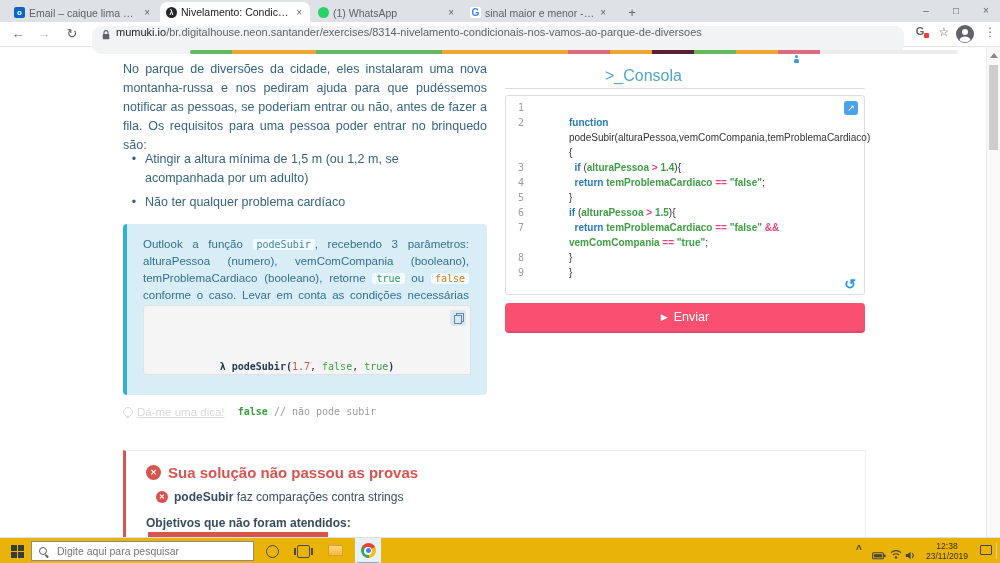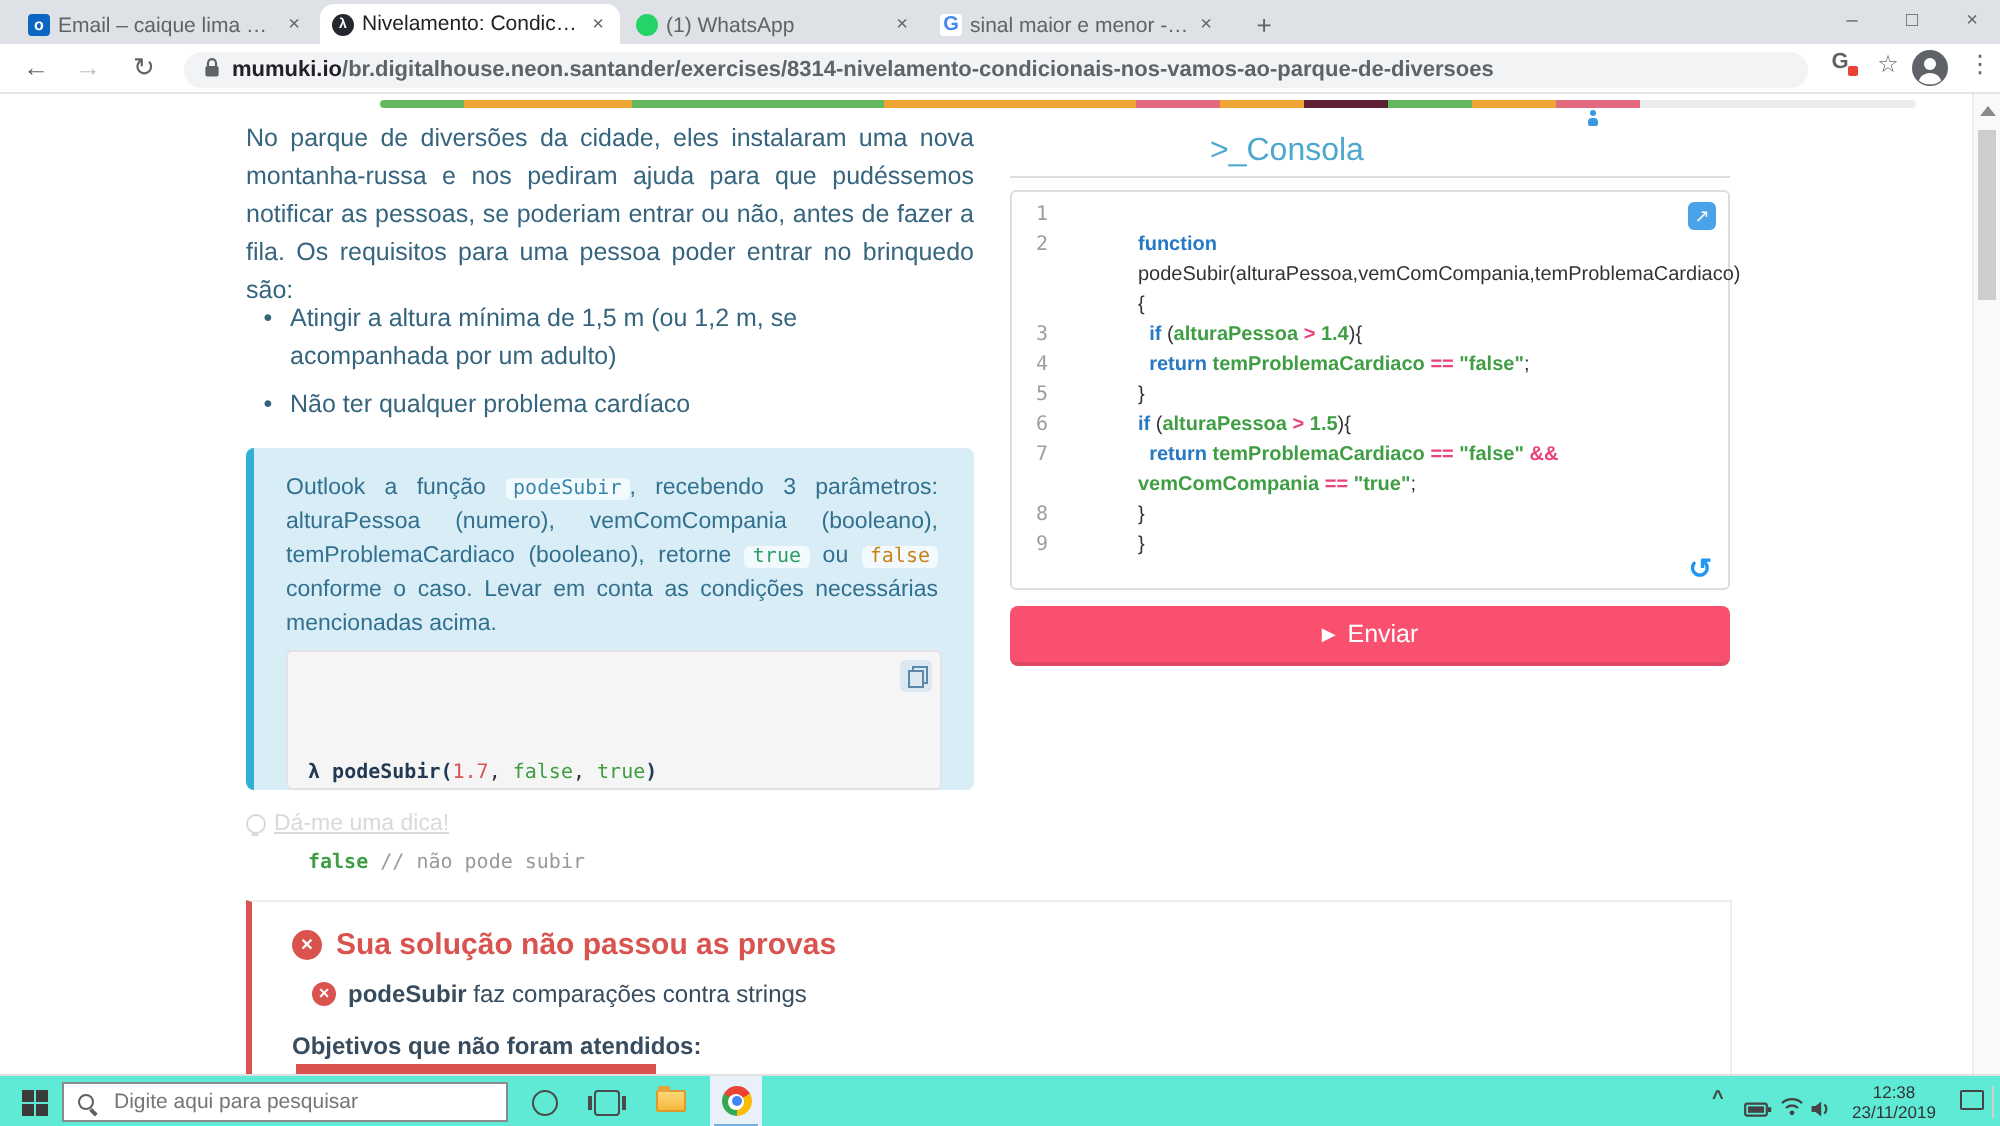"mumuki.io/br.digitalhouse.neon.santander" #omnibox { align-items: center -> none; font-weight: bold -> none; height: 18px -> 28px }
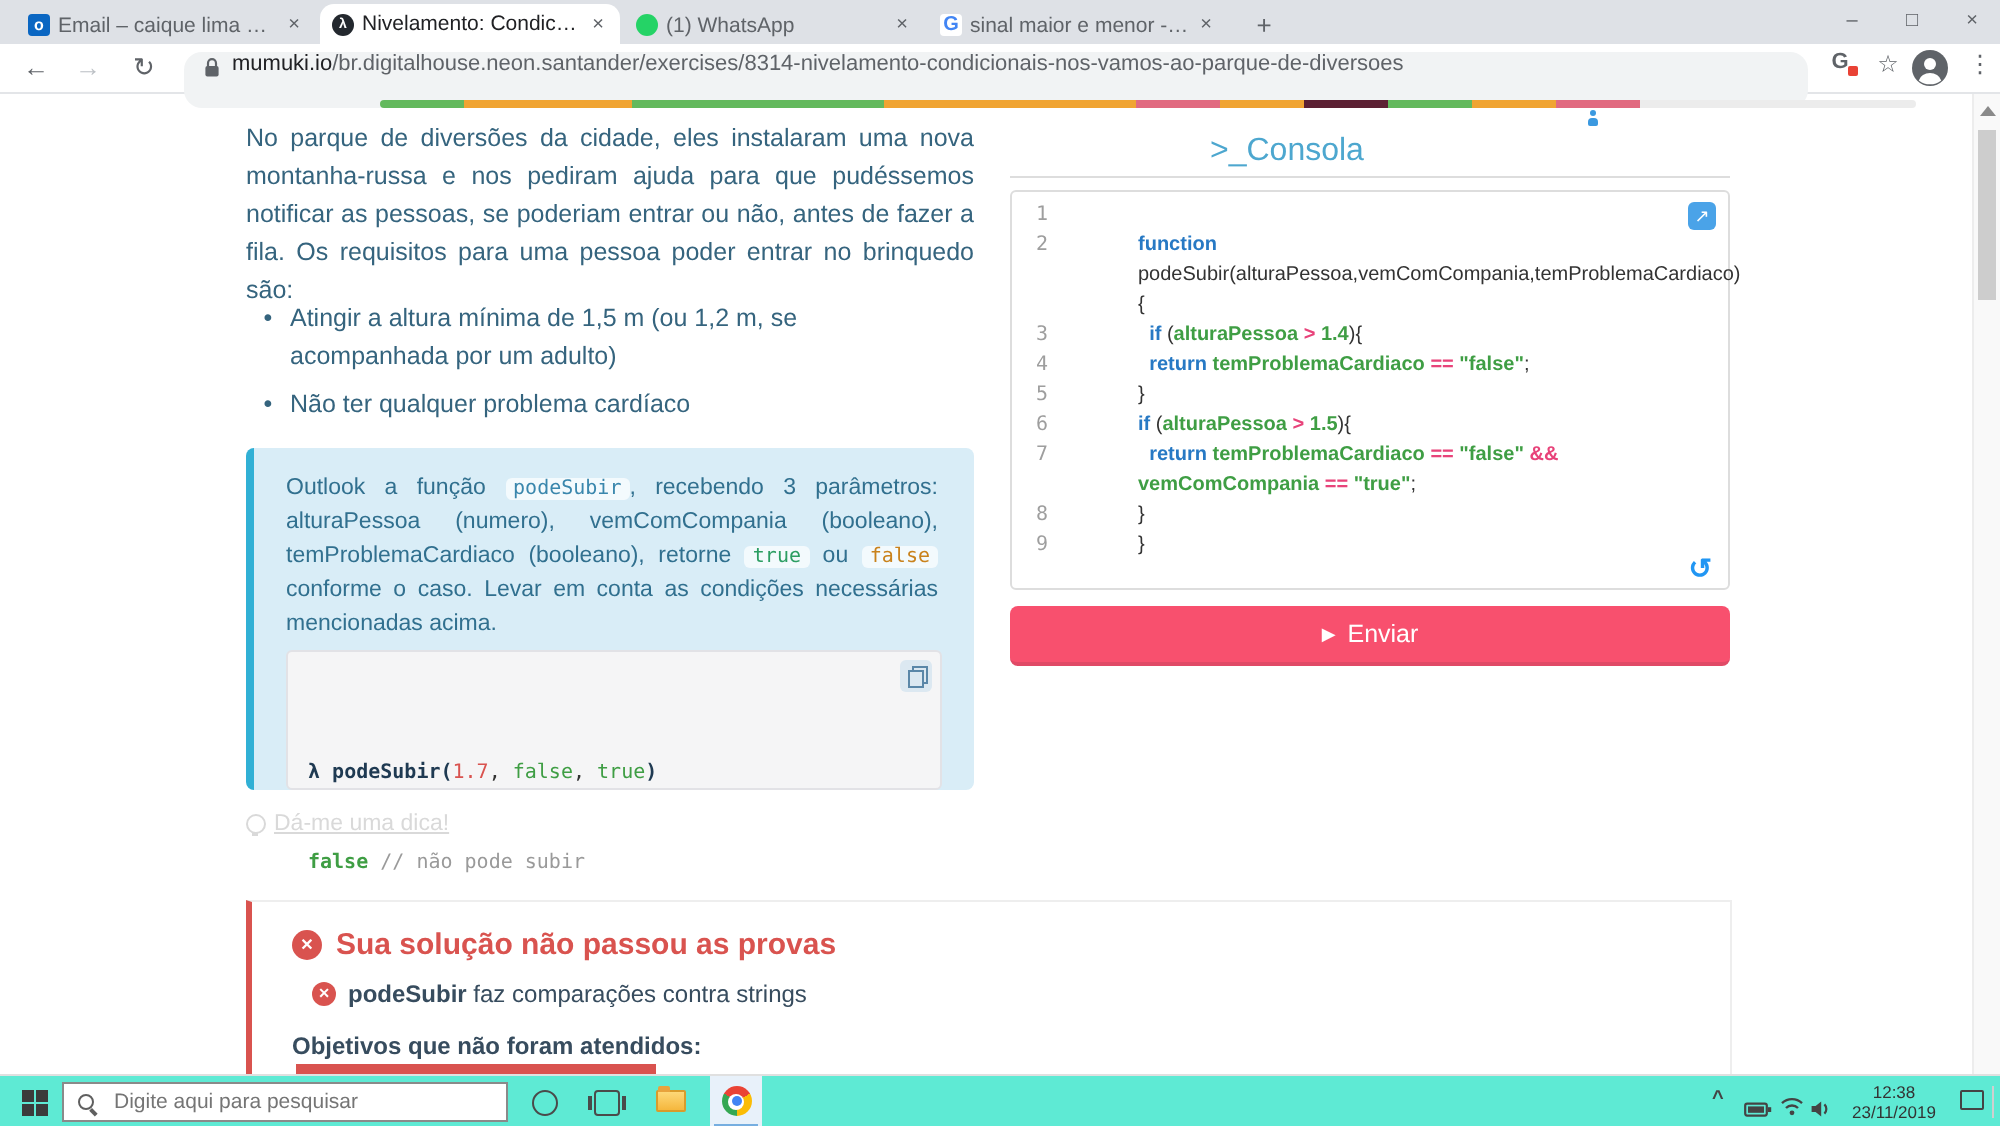"λ podeSubir(1.7, false, true)" #codesample { margin-top: 20px -> none; text-align: left -> center }
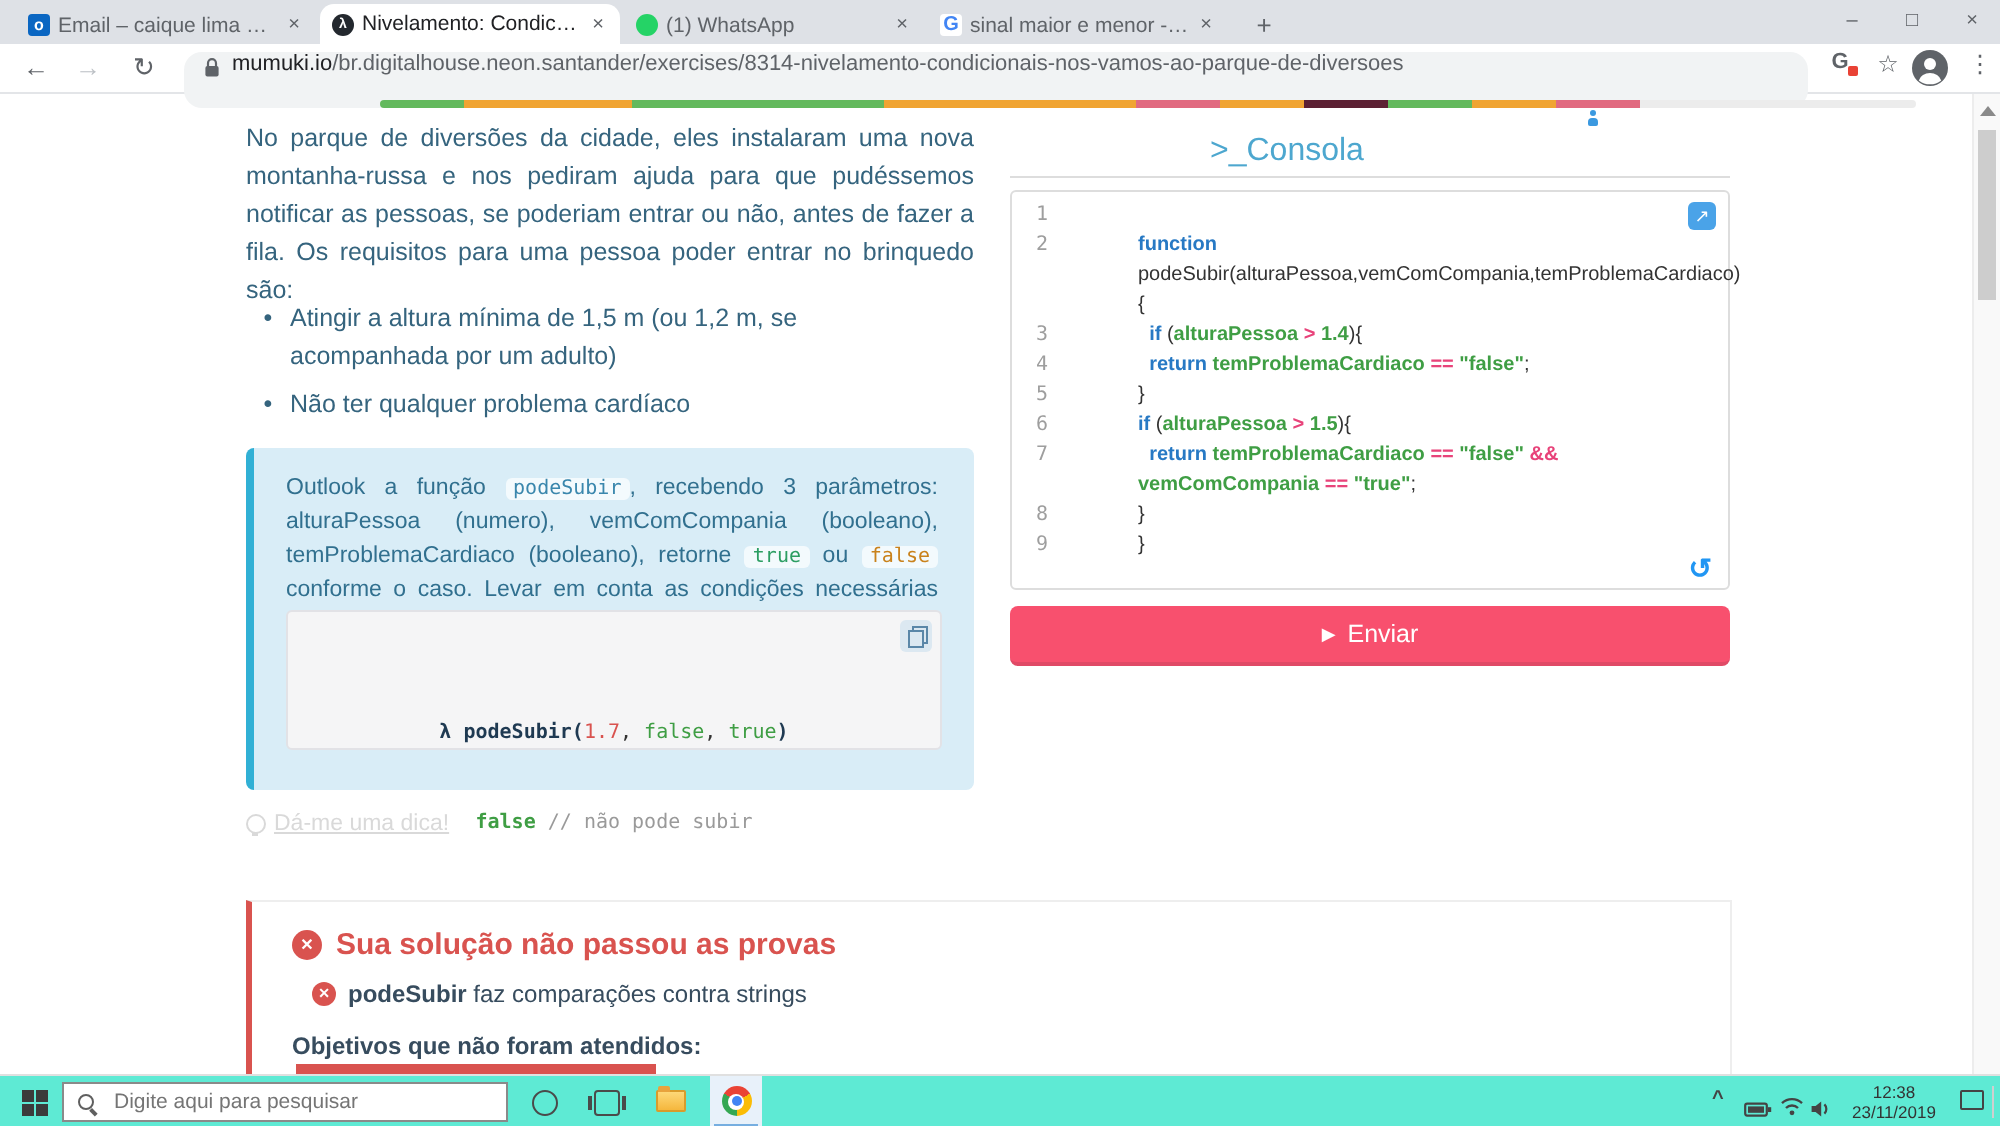"Digite aqui para pesquisar" #taskbar { background: #5eead4 -> #eab308 }
